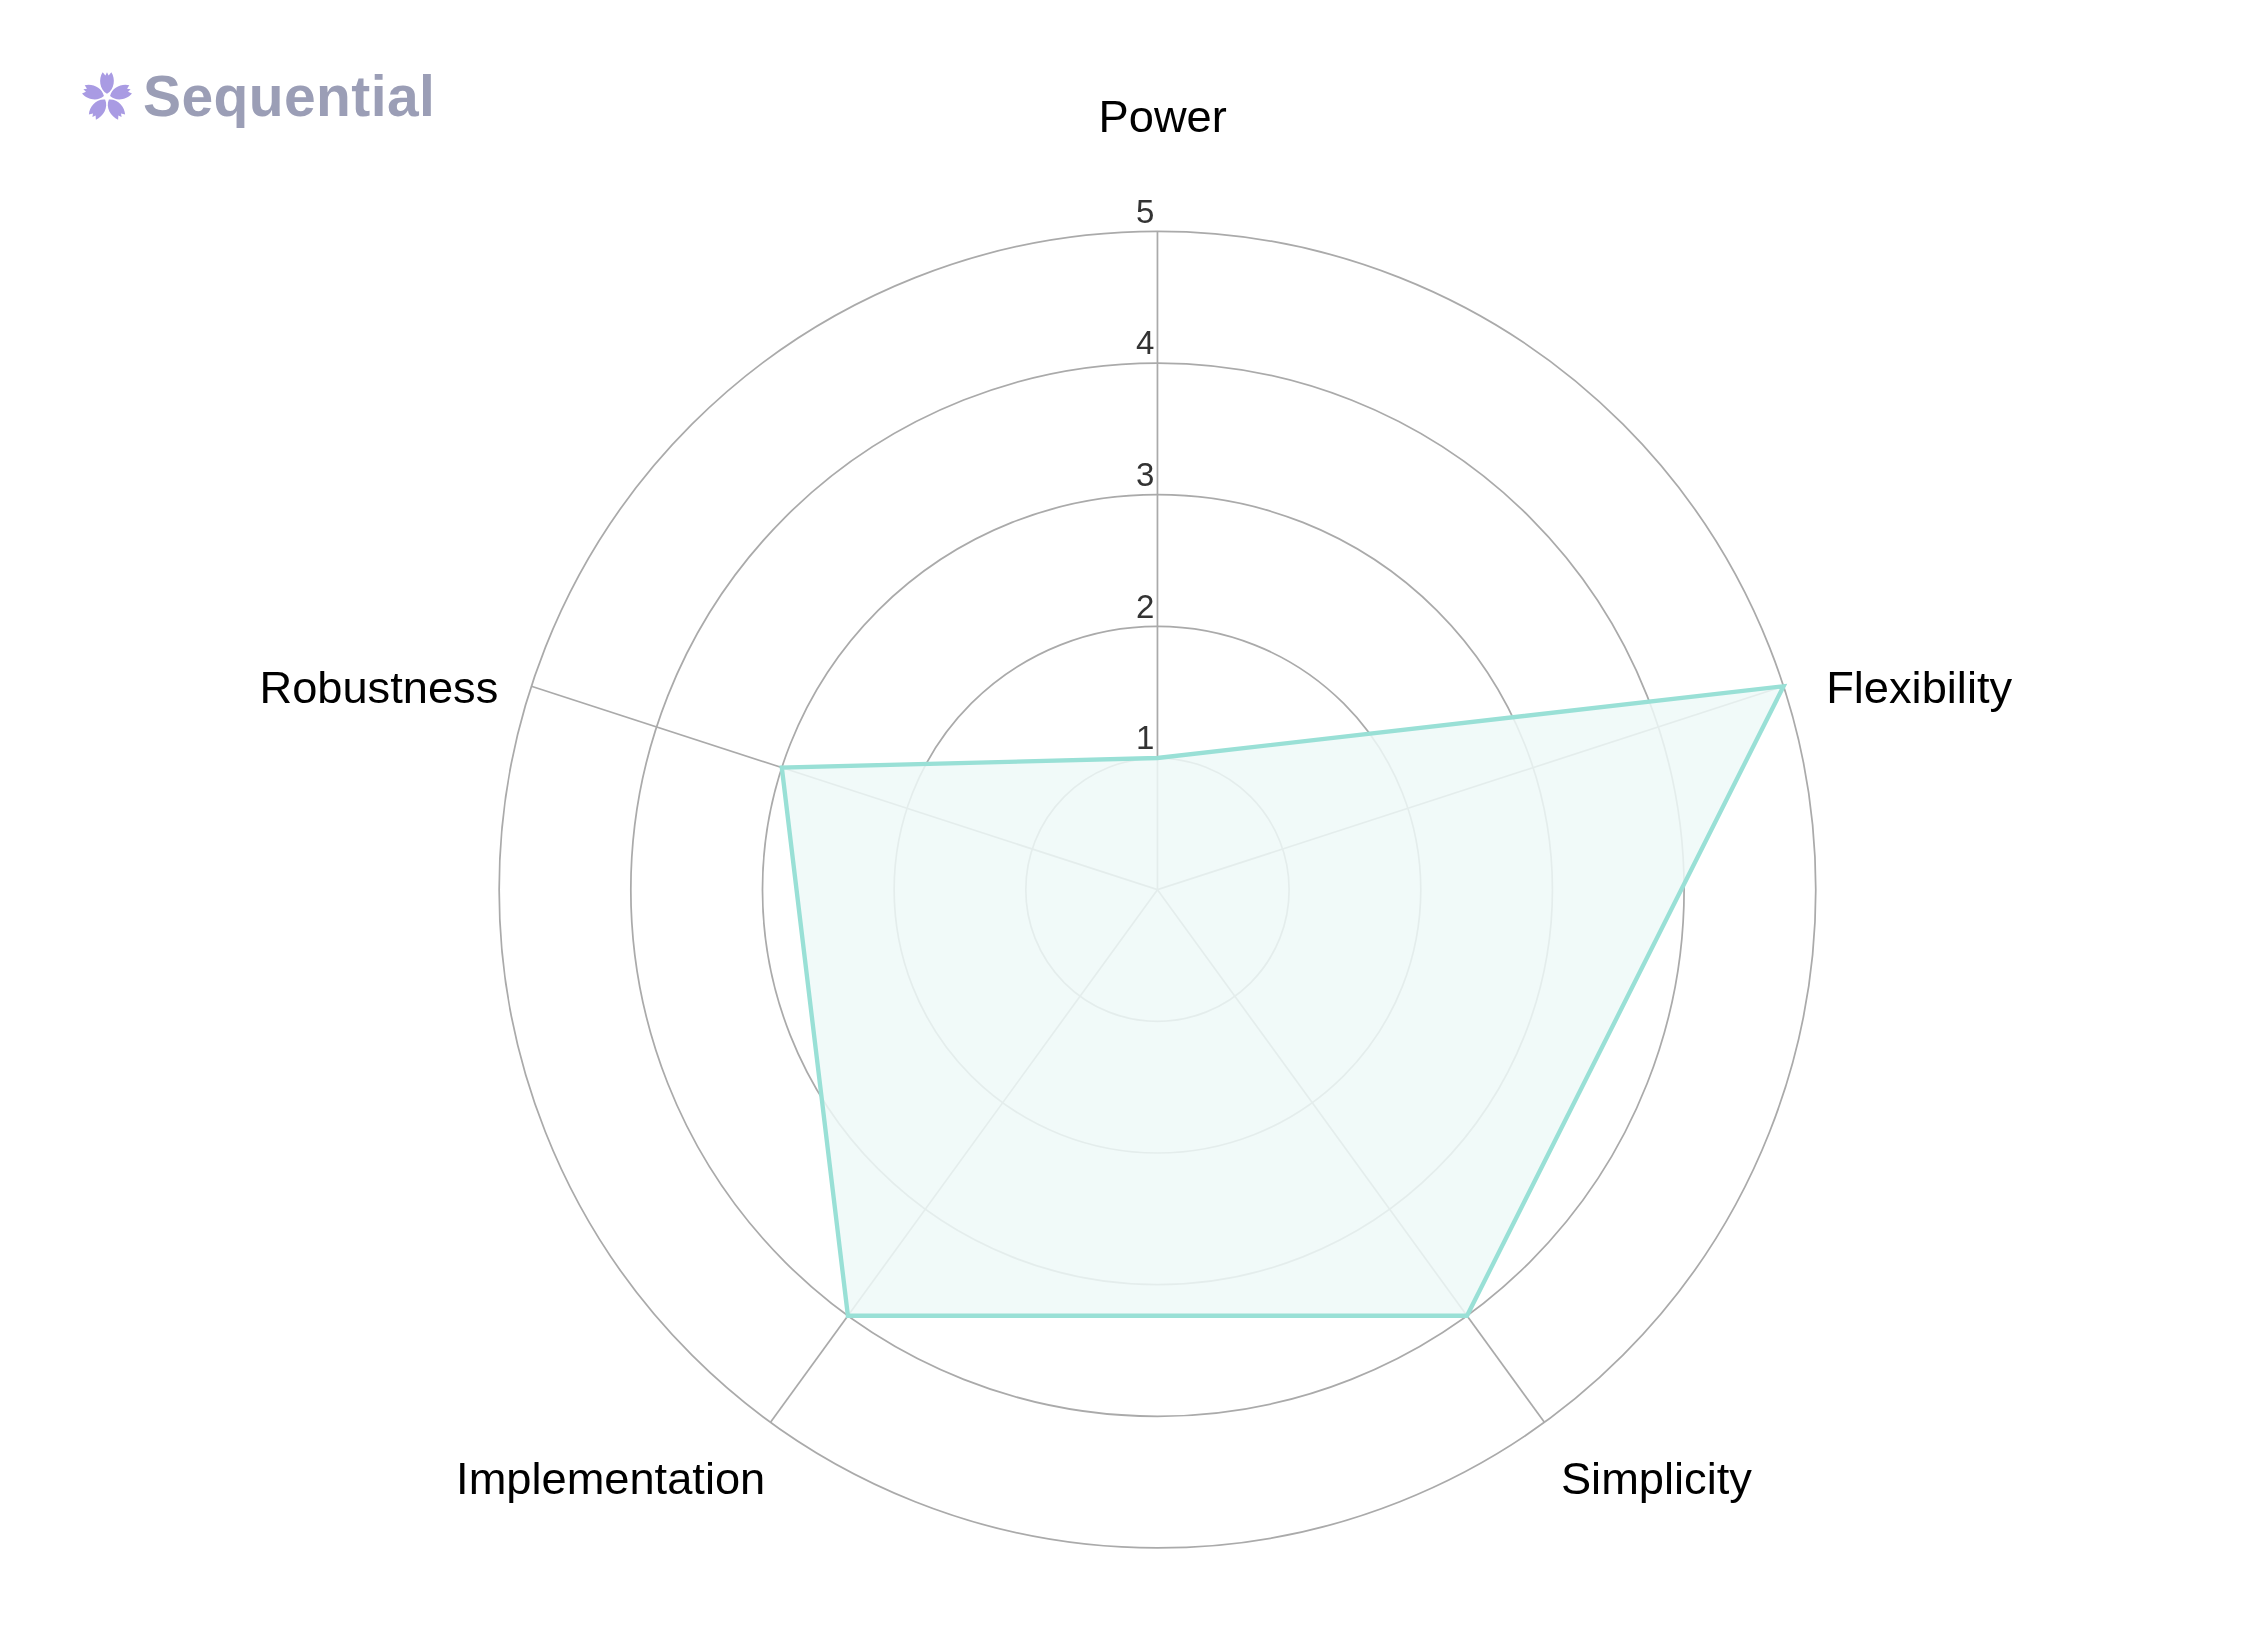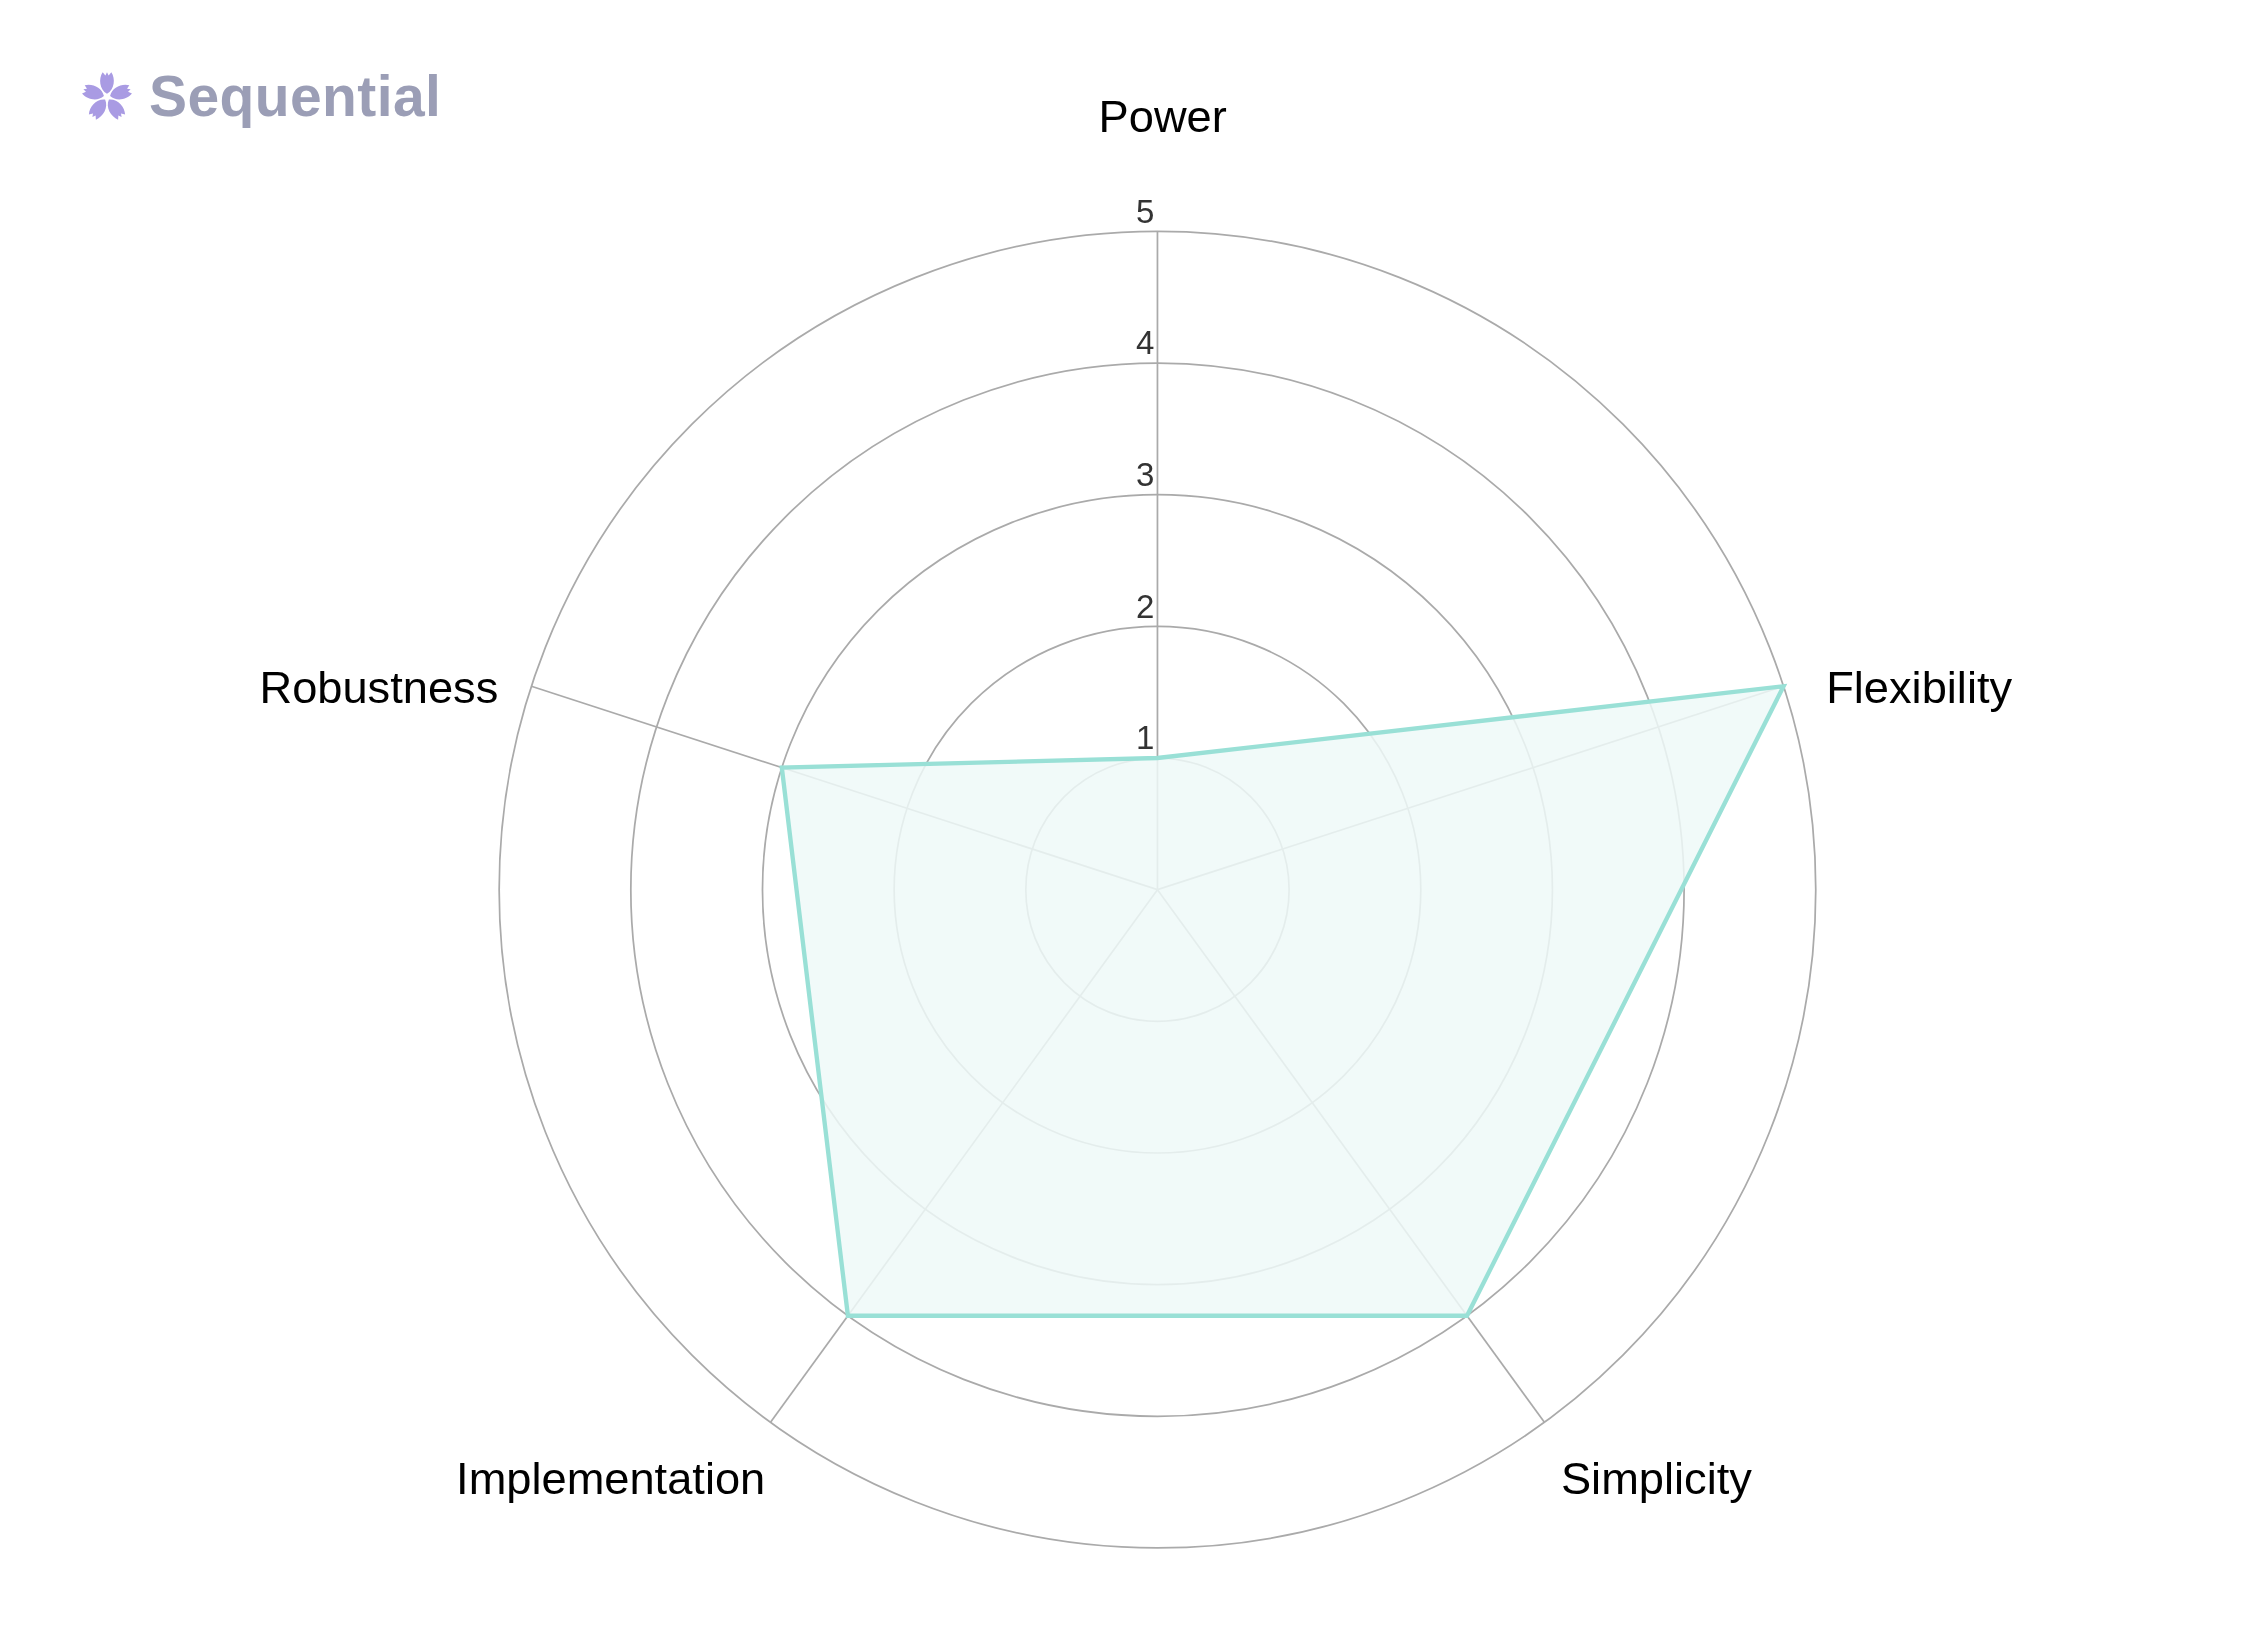"Sequential" .logo { gap: 15px -> 9px }
